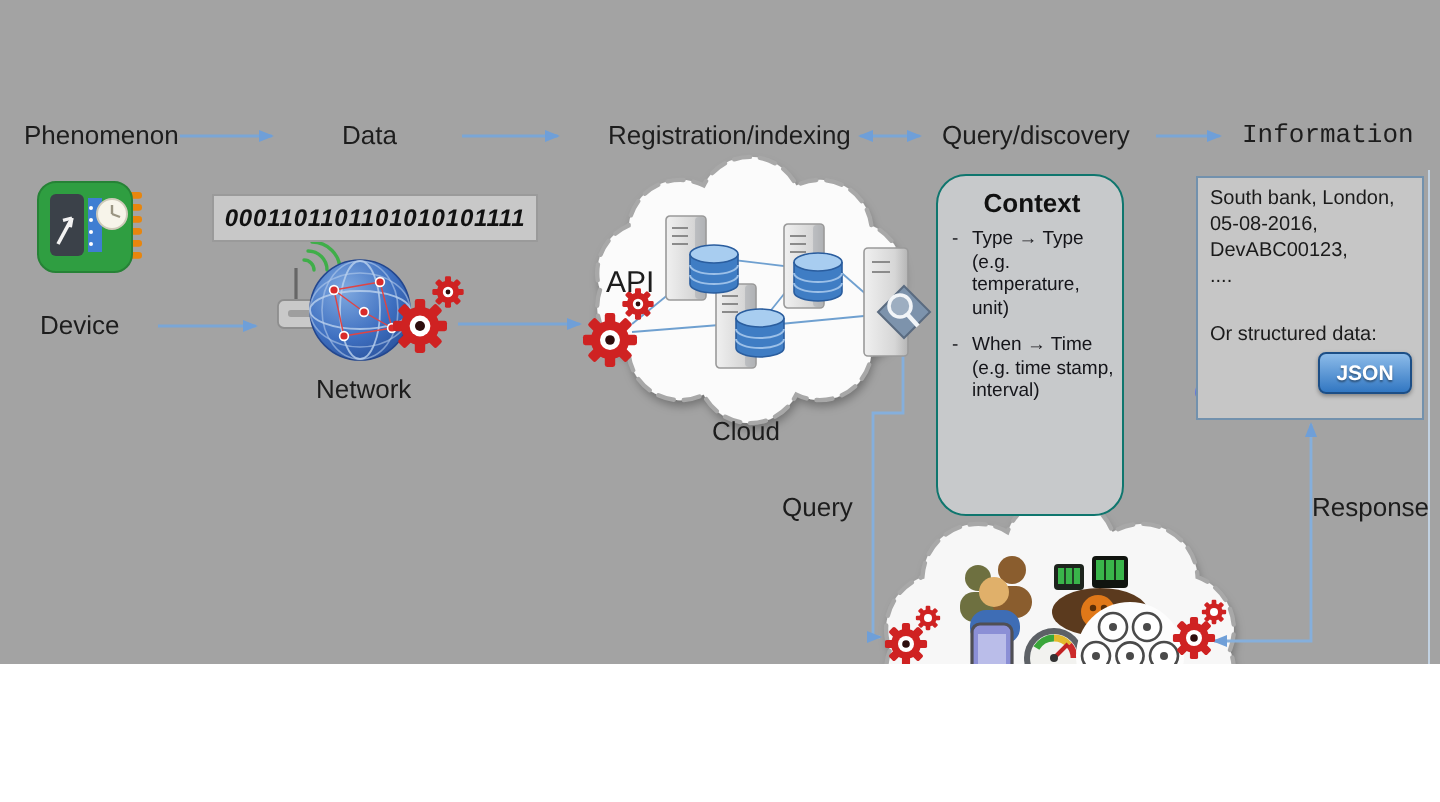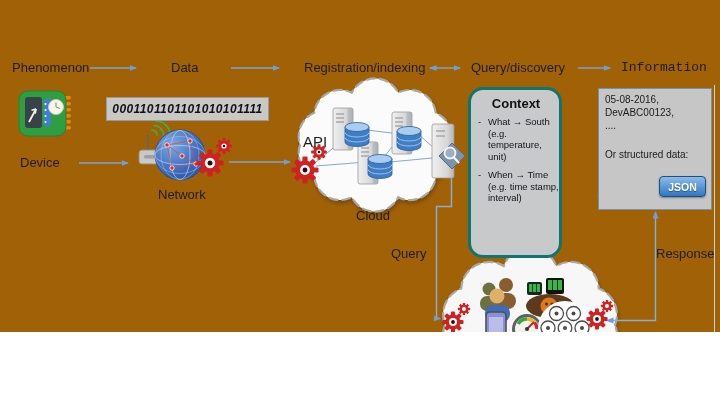"Phenomenon" #canvas { background: #a16207 -> #a3a3a3 }
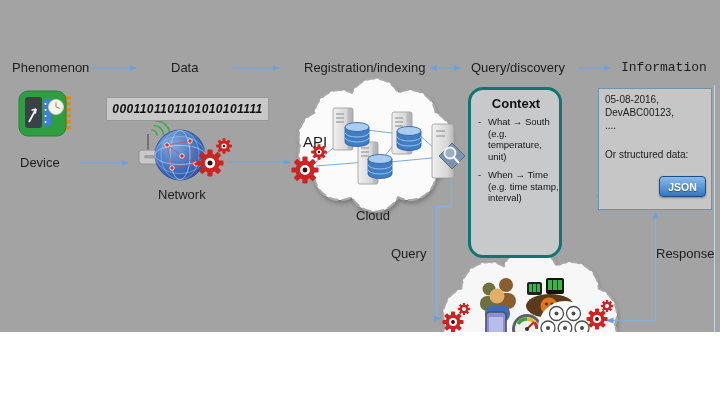"Context" #context-box { border: 3px solid #0f766e -> 1px solid #0f766e }
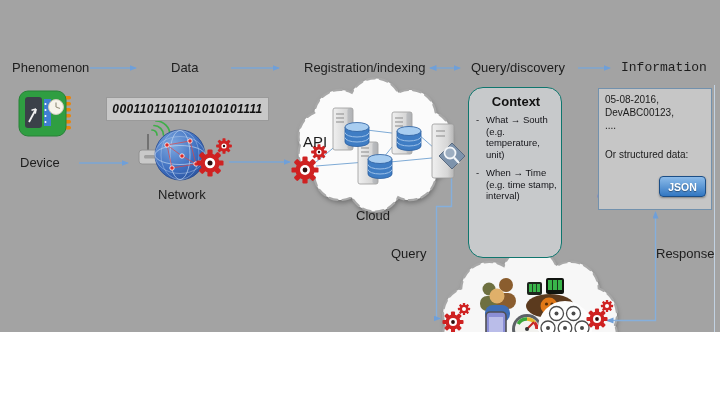"South bank, London," div.info-line { html: none -> <div>South bank, London,</div> }
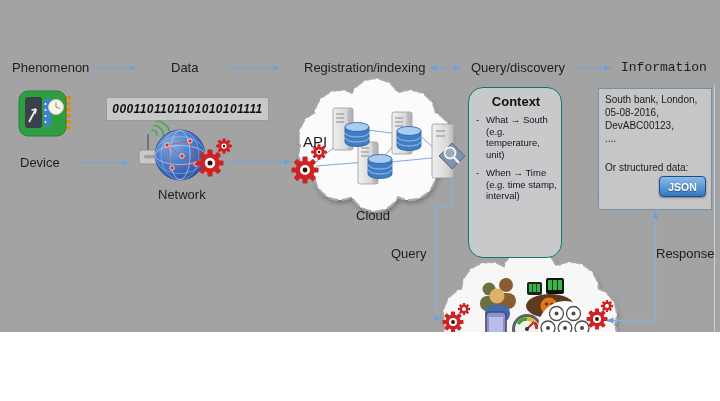"What → South (e.g. temperature," div.ctx-item { text: What → South -> Type → Type }
